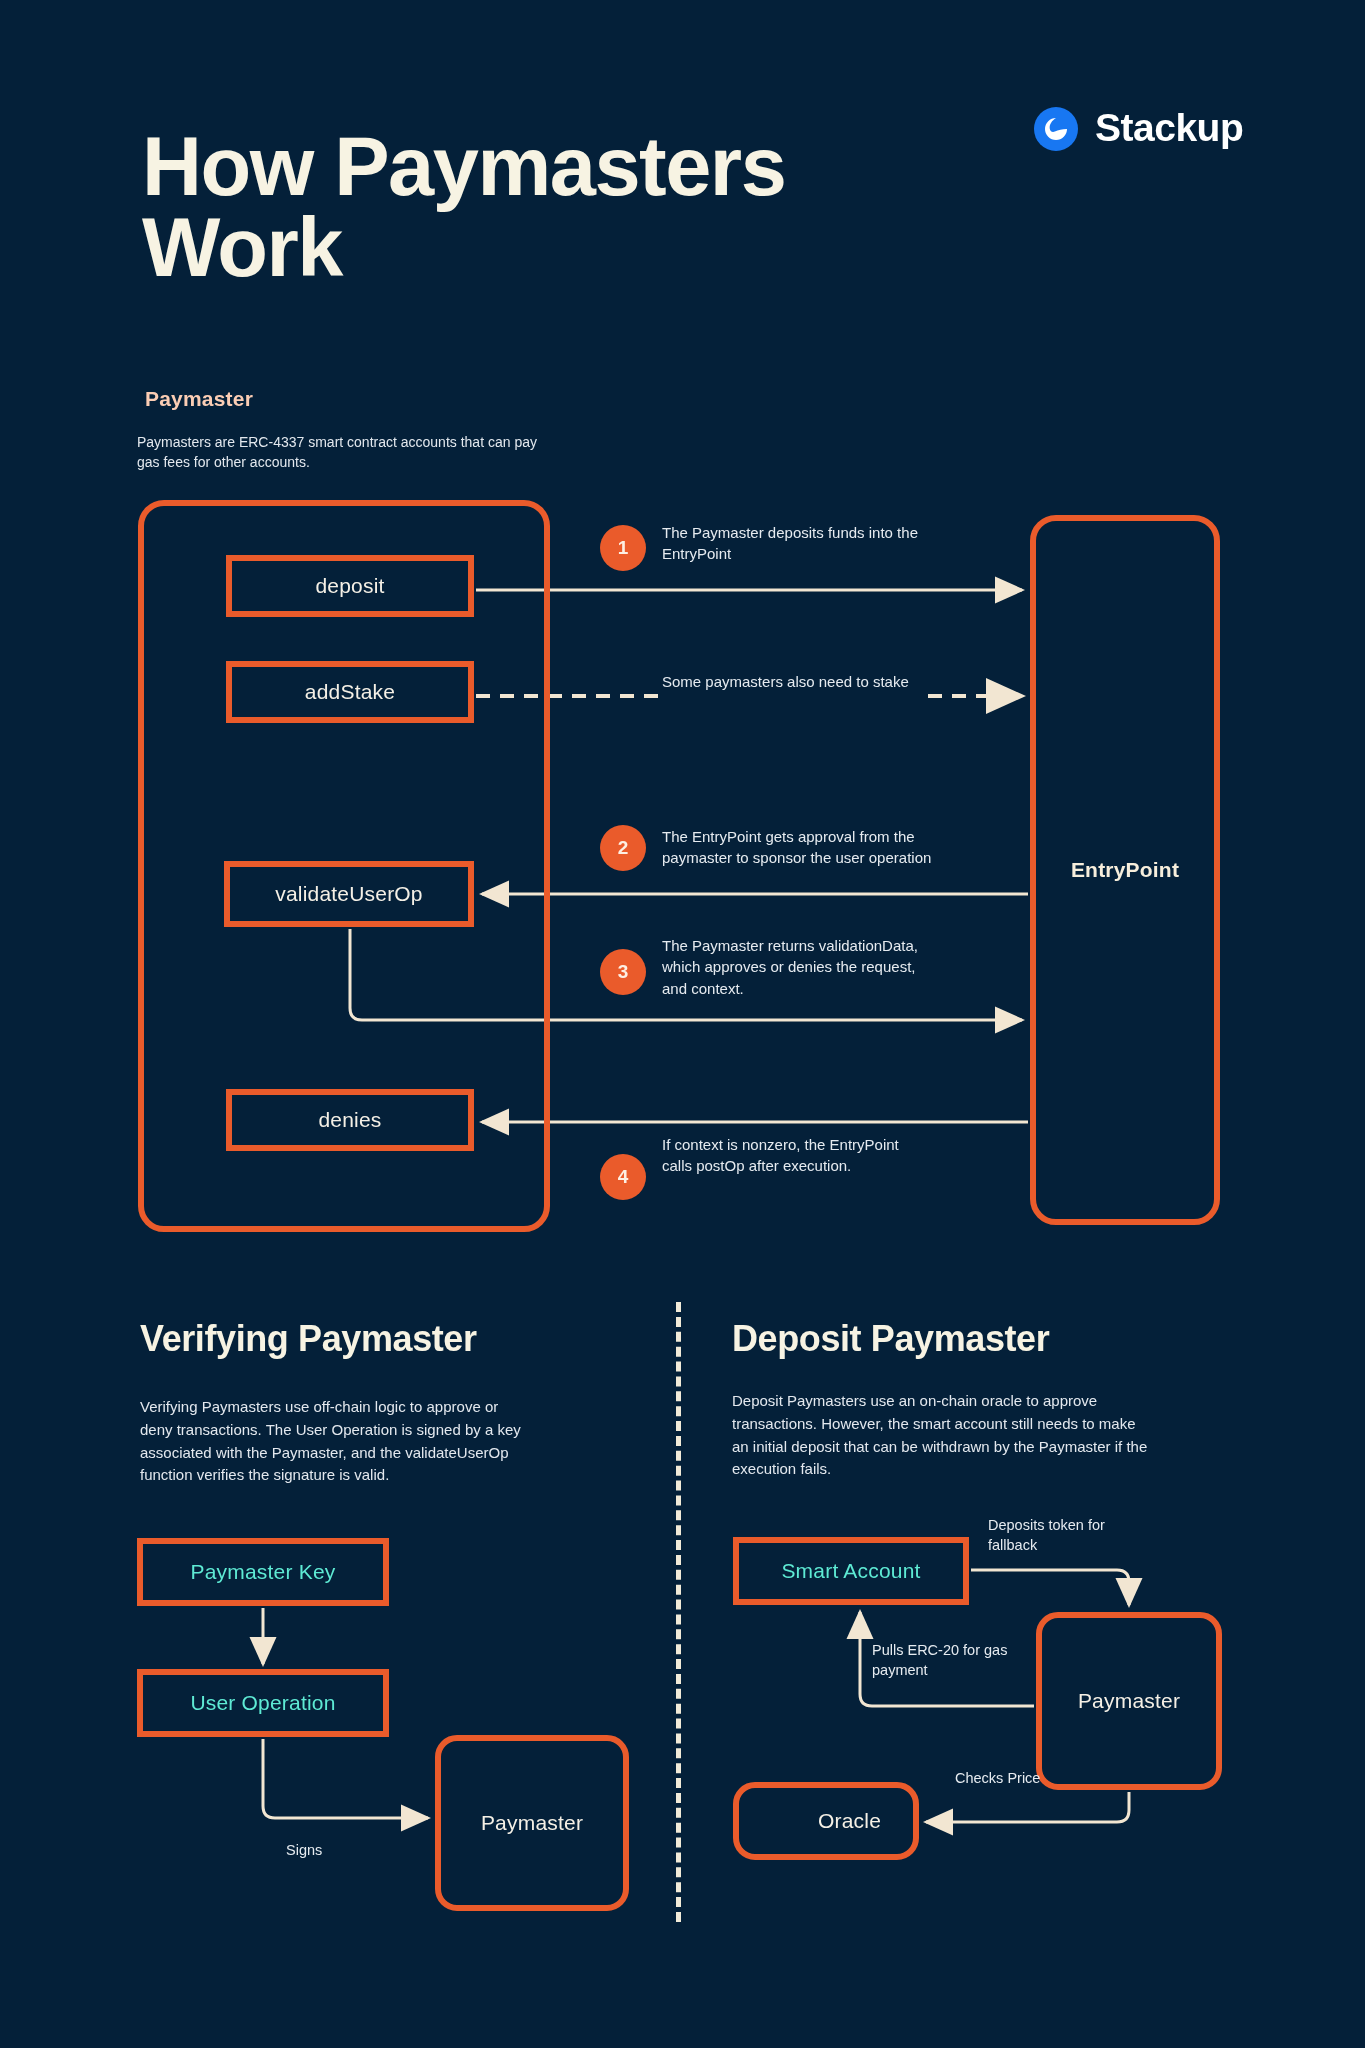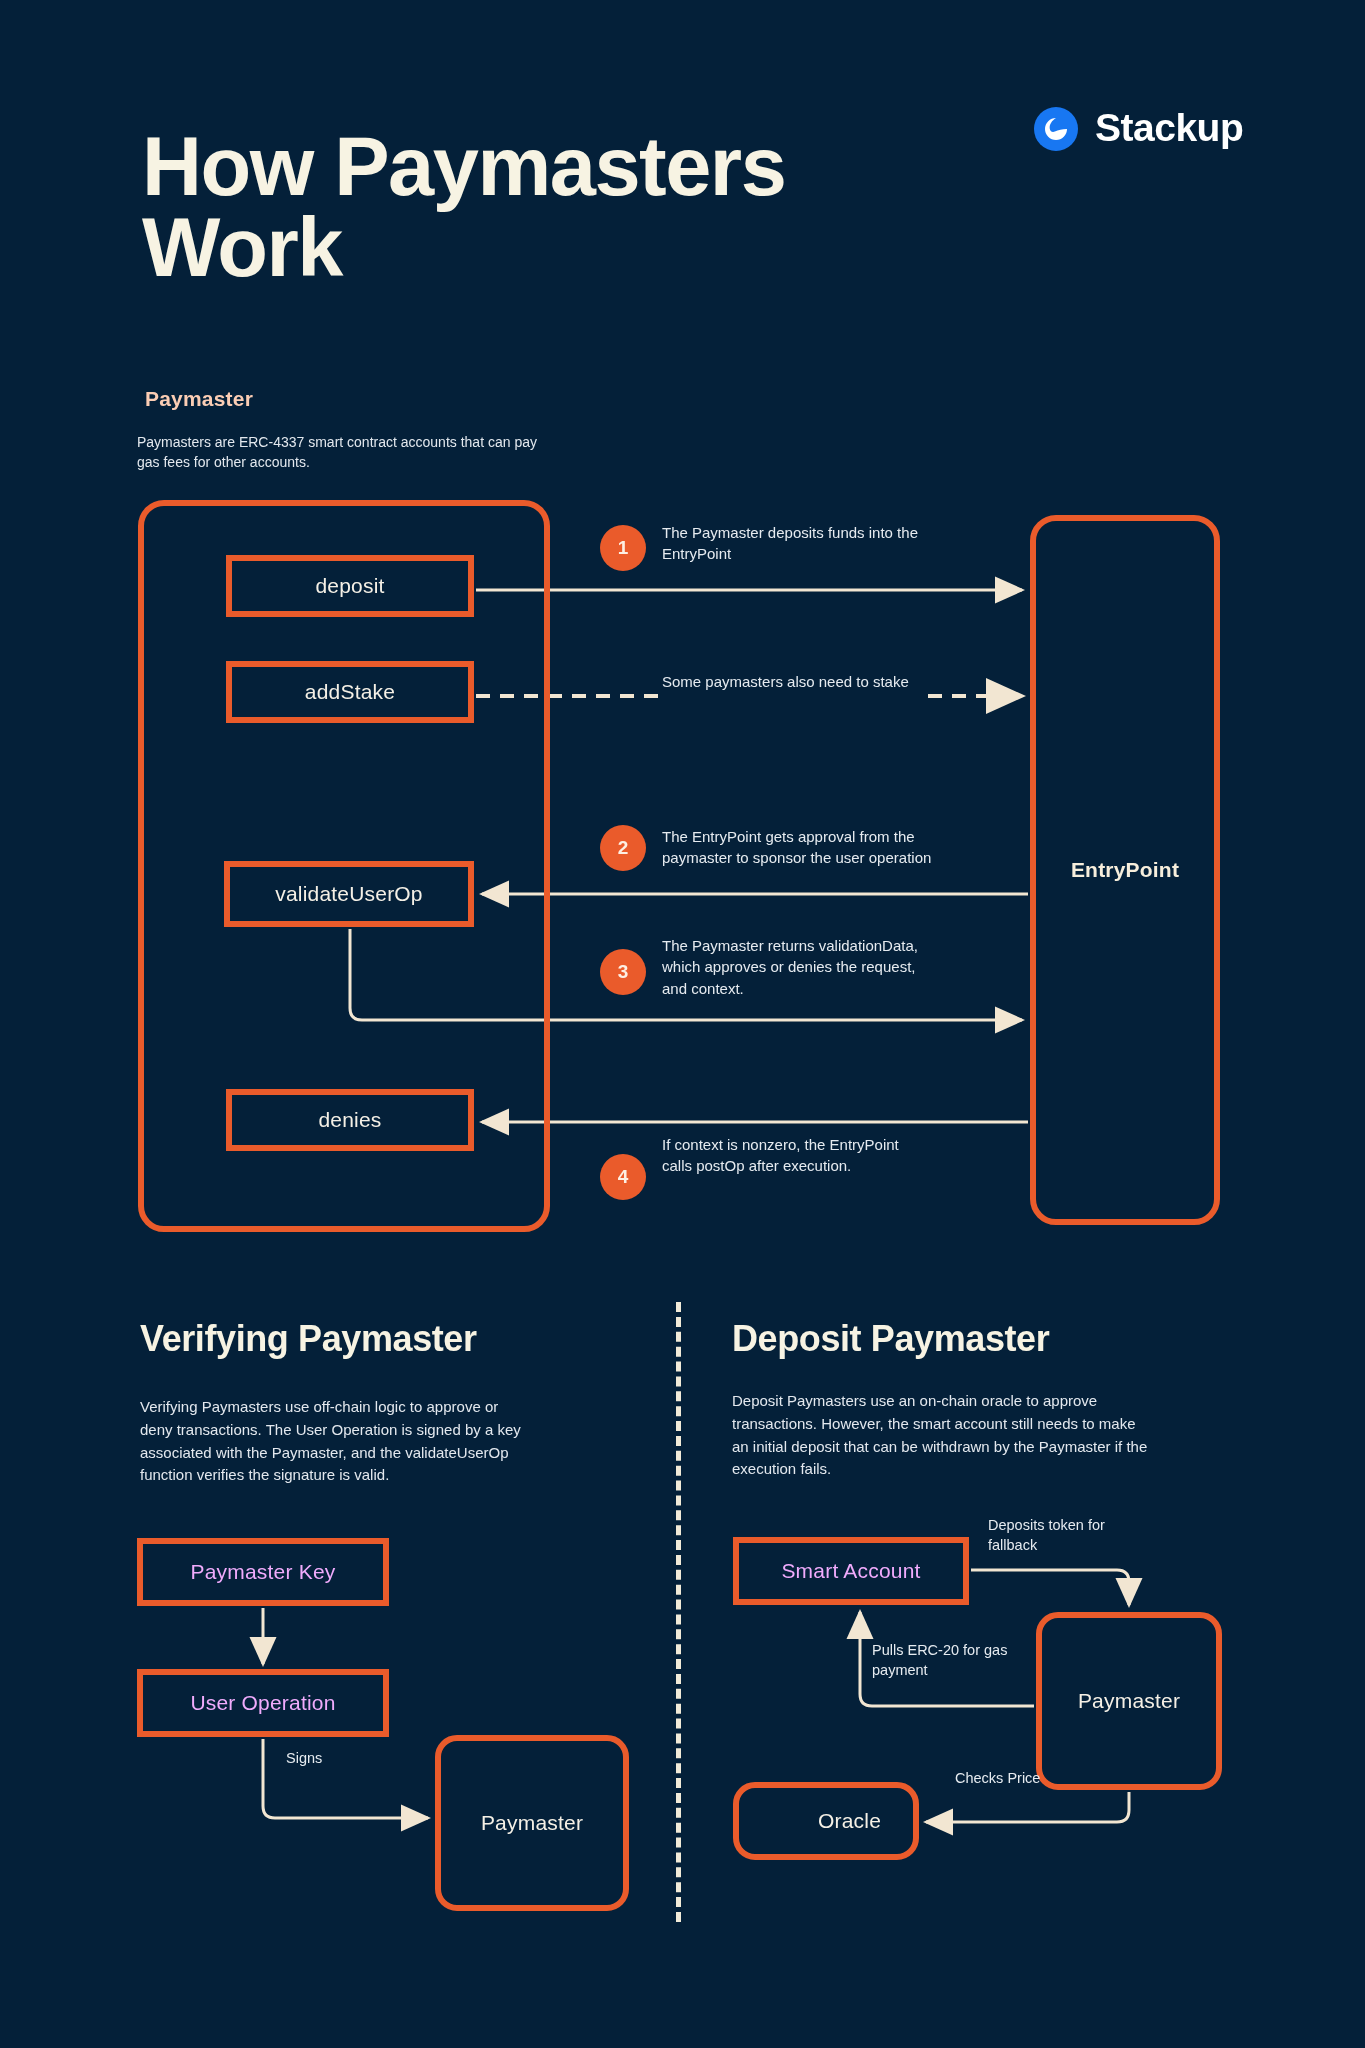"Paymaster Key" .rect-box { color: #f0abfc -> #5eead4 }
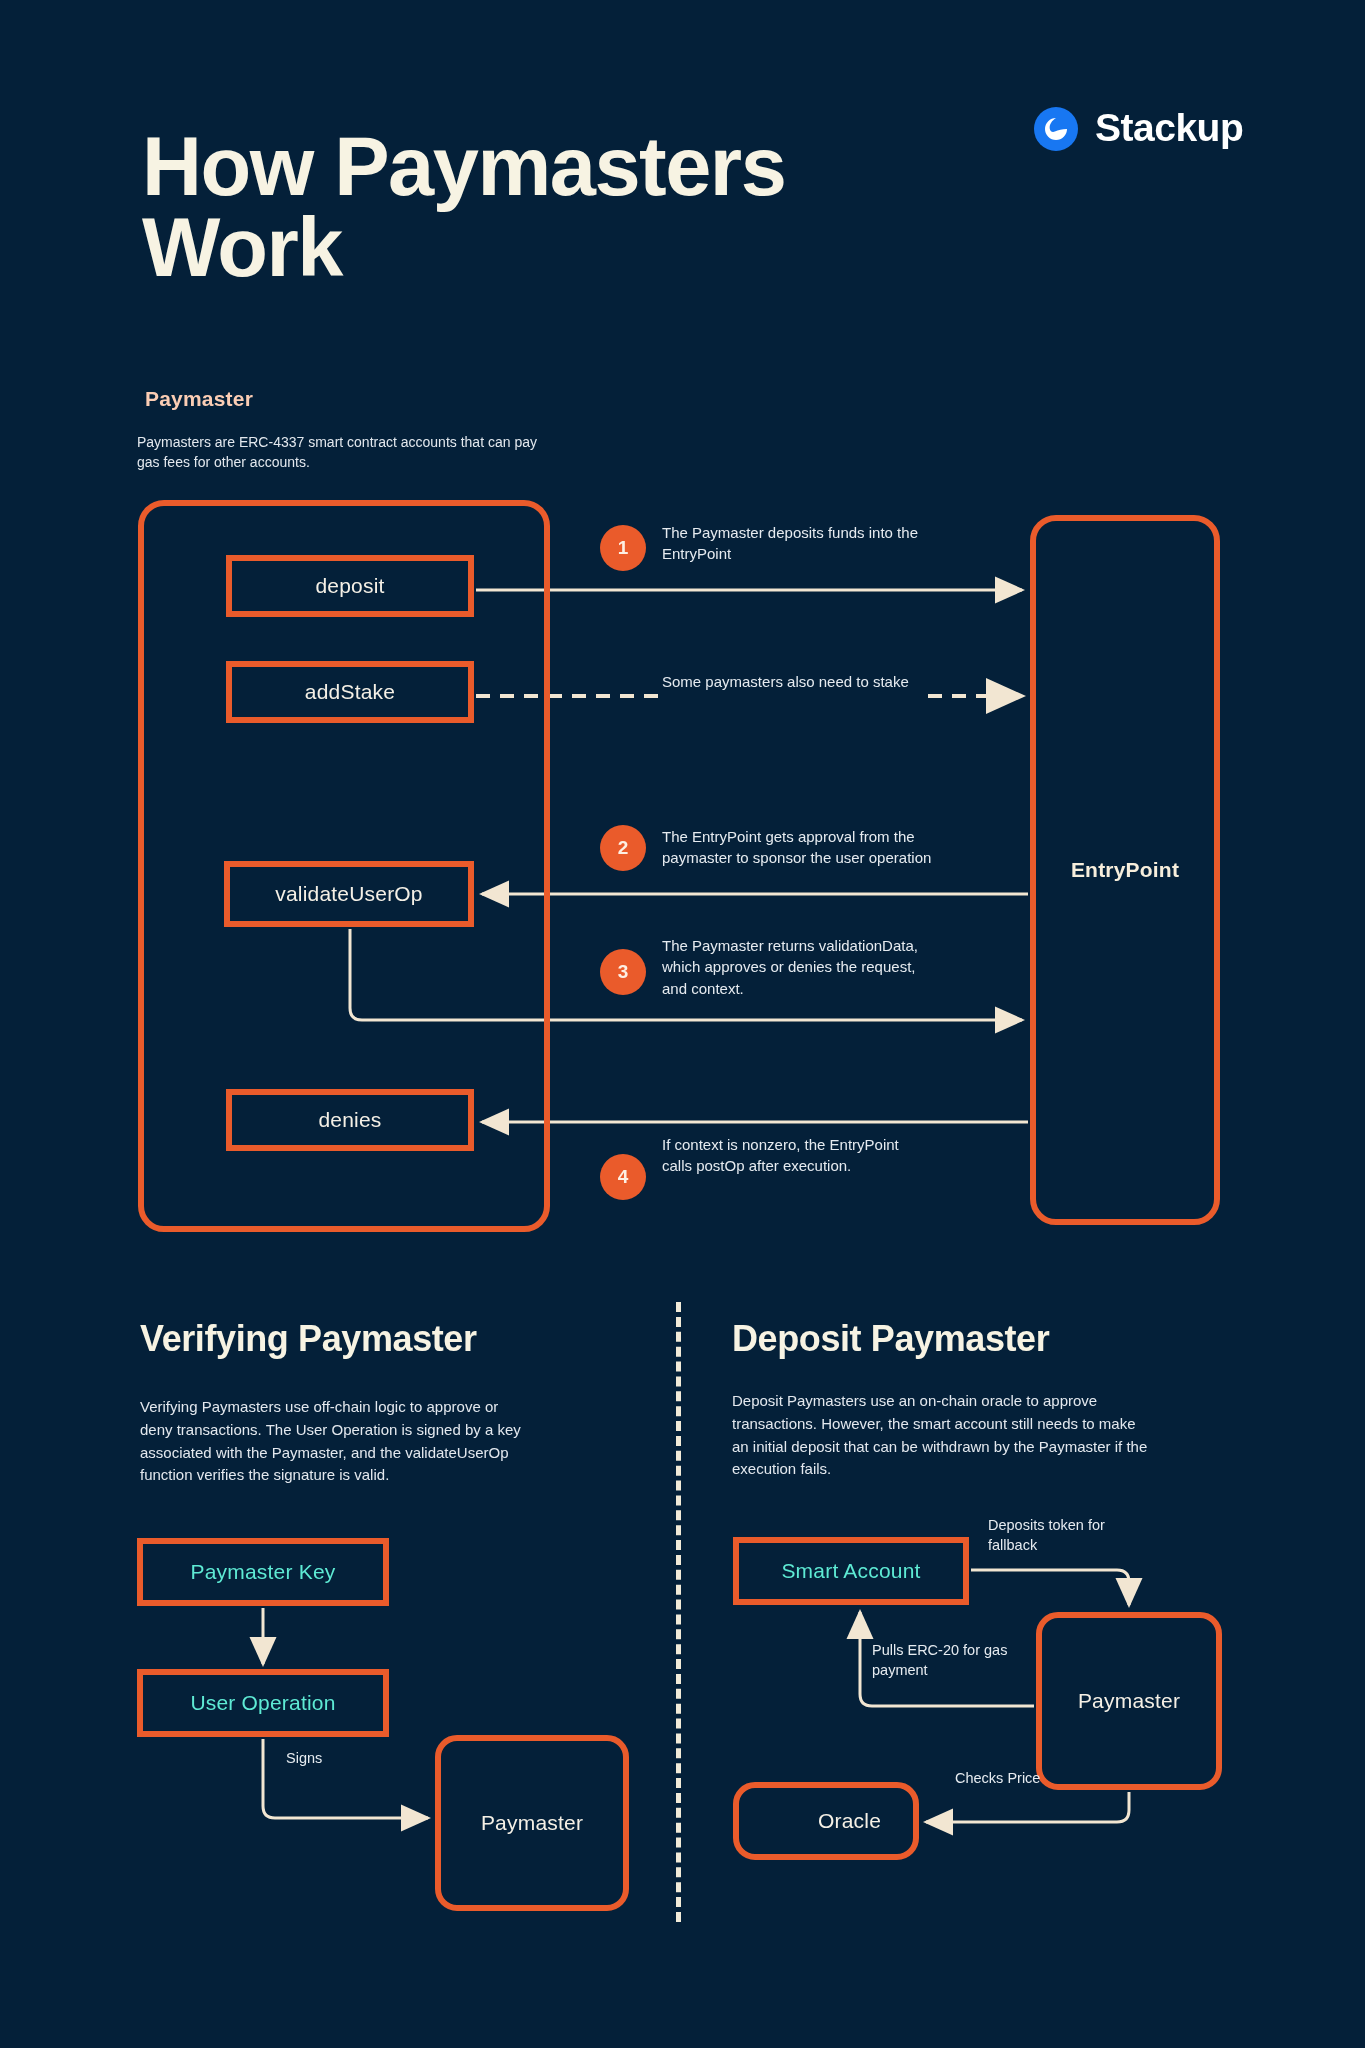"Signs" .lbl-signs { top: 1748px -> 1840px }
